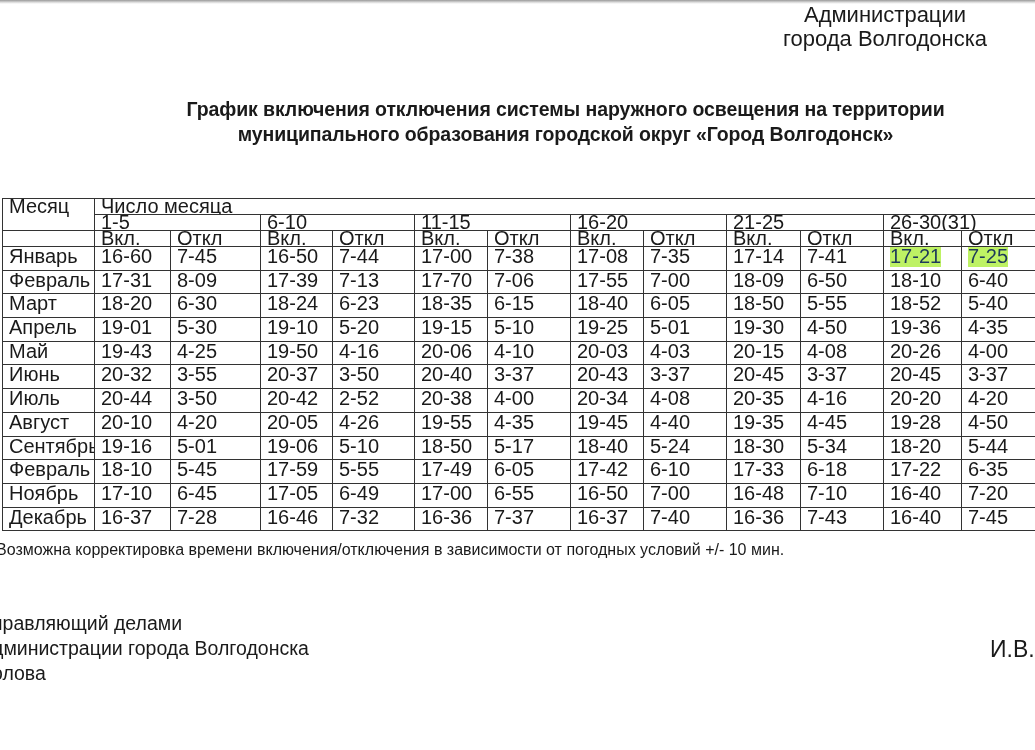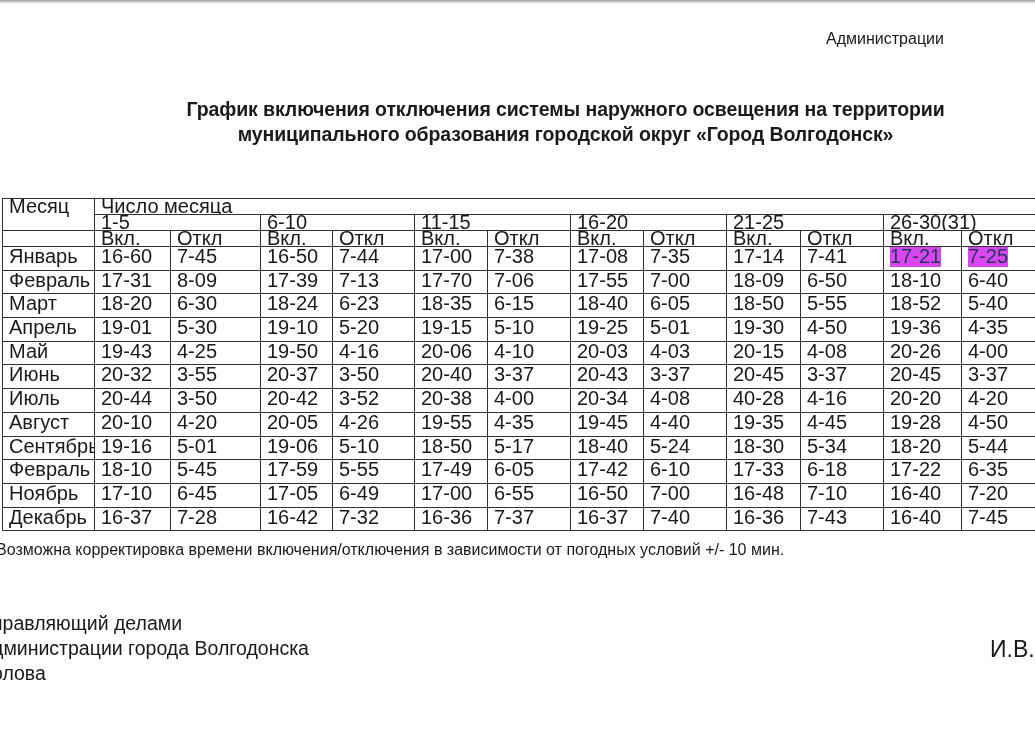"Администрации" .approval { font-size: 16px -> 22px; margin-top: 24px -> none }
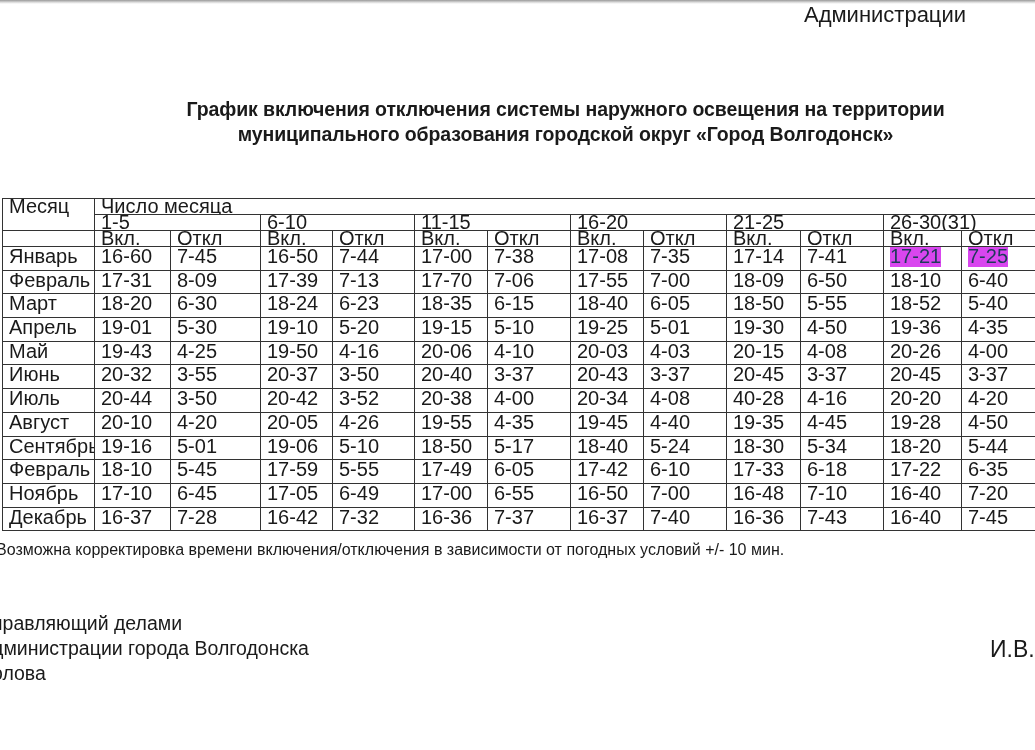"города Волгодонска" div { html: none -> <div>города Волгодонска</div> }
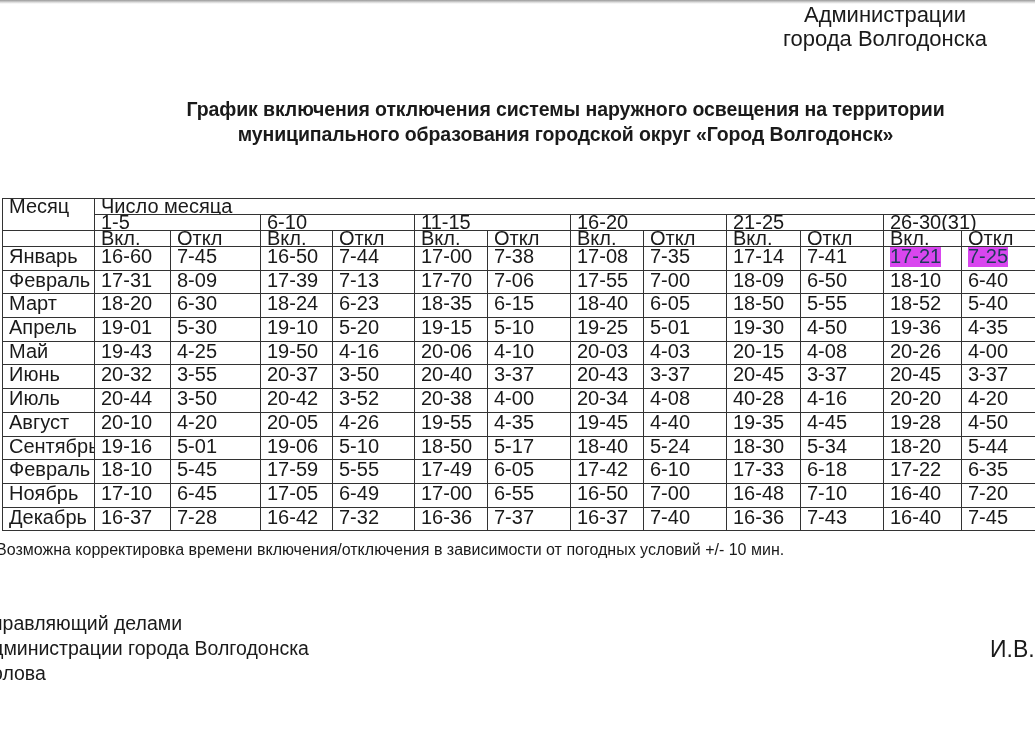"17-21" .sel { background: #d946ef -> #bef264 }
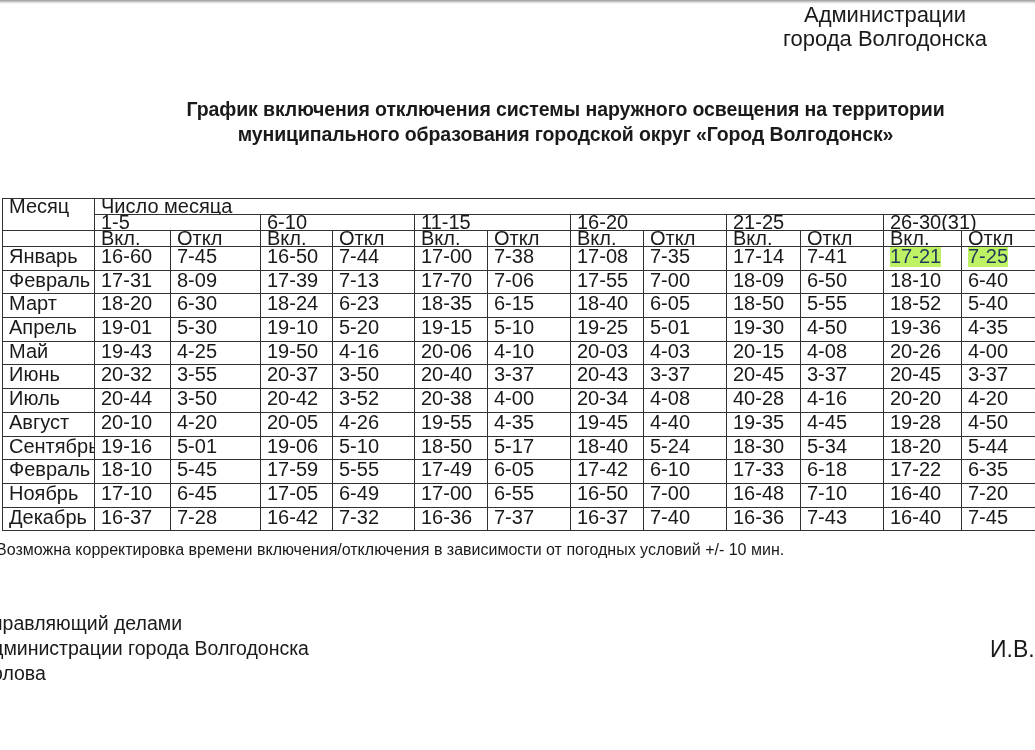"3-52" span { text: 3-52 -> 2-52 }
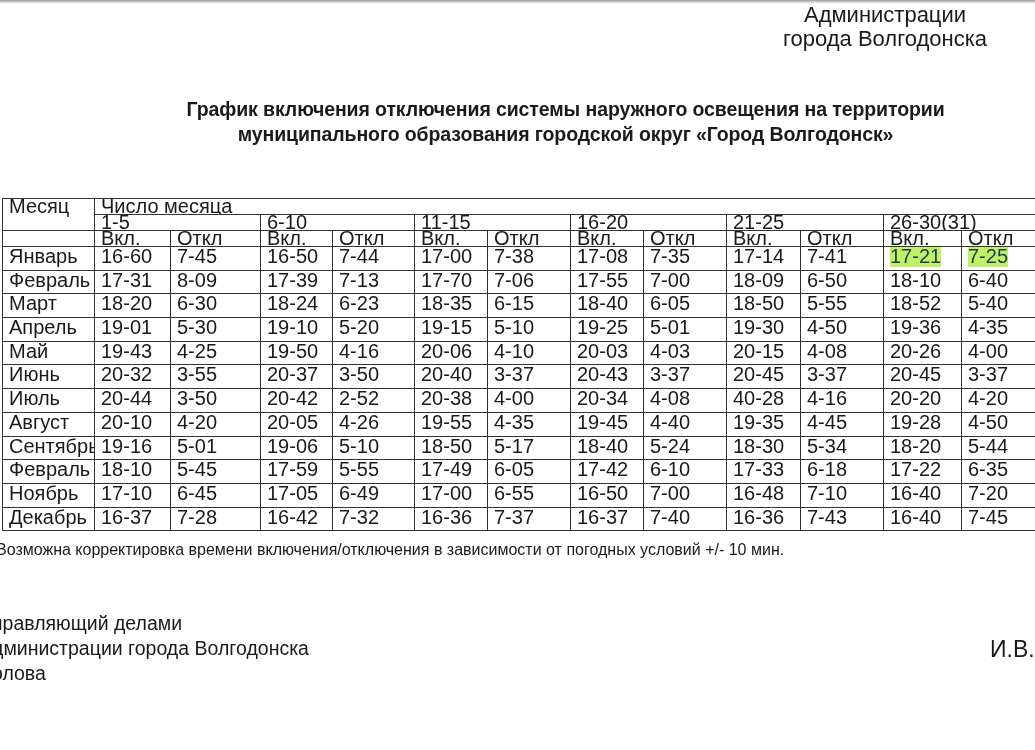"40-28" span { text: 40-28 -> 20-35 }
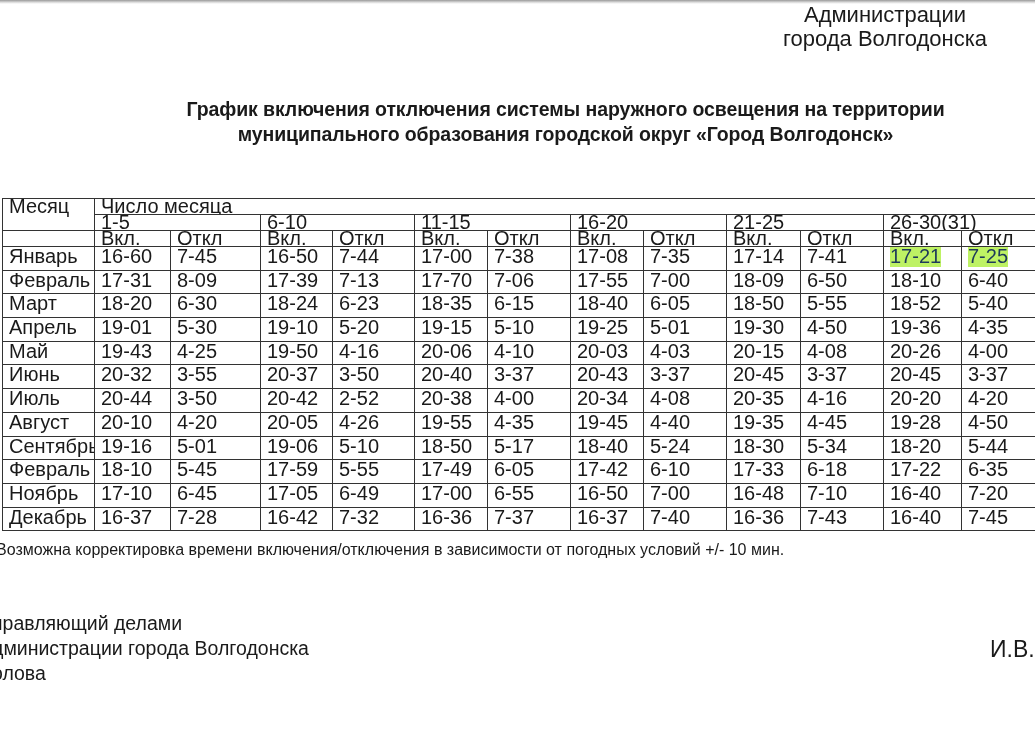"16-42" span { text: 16-42 -> 16-46 }
